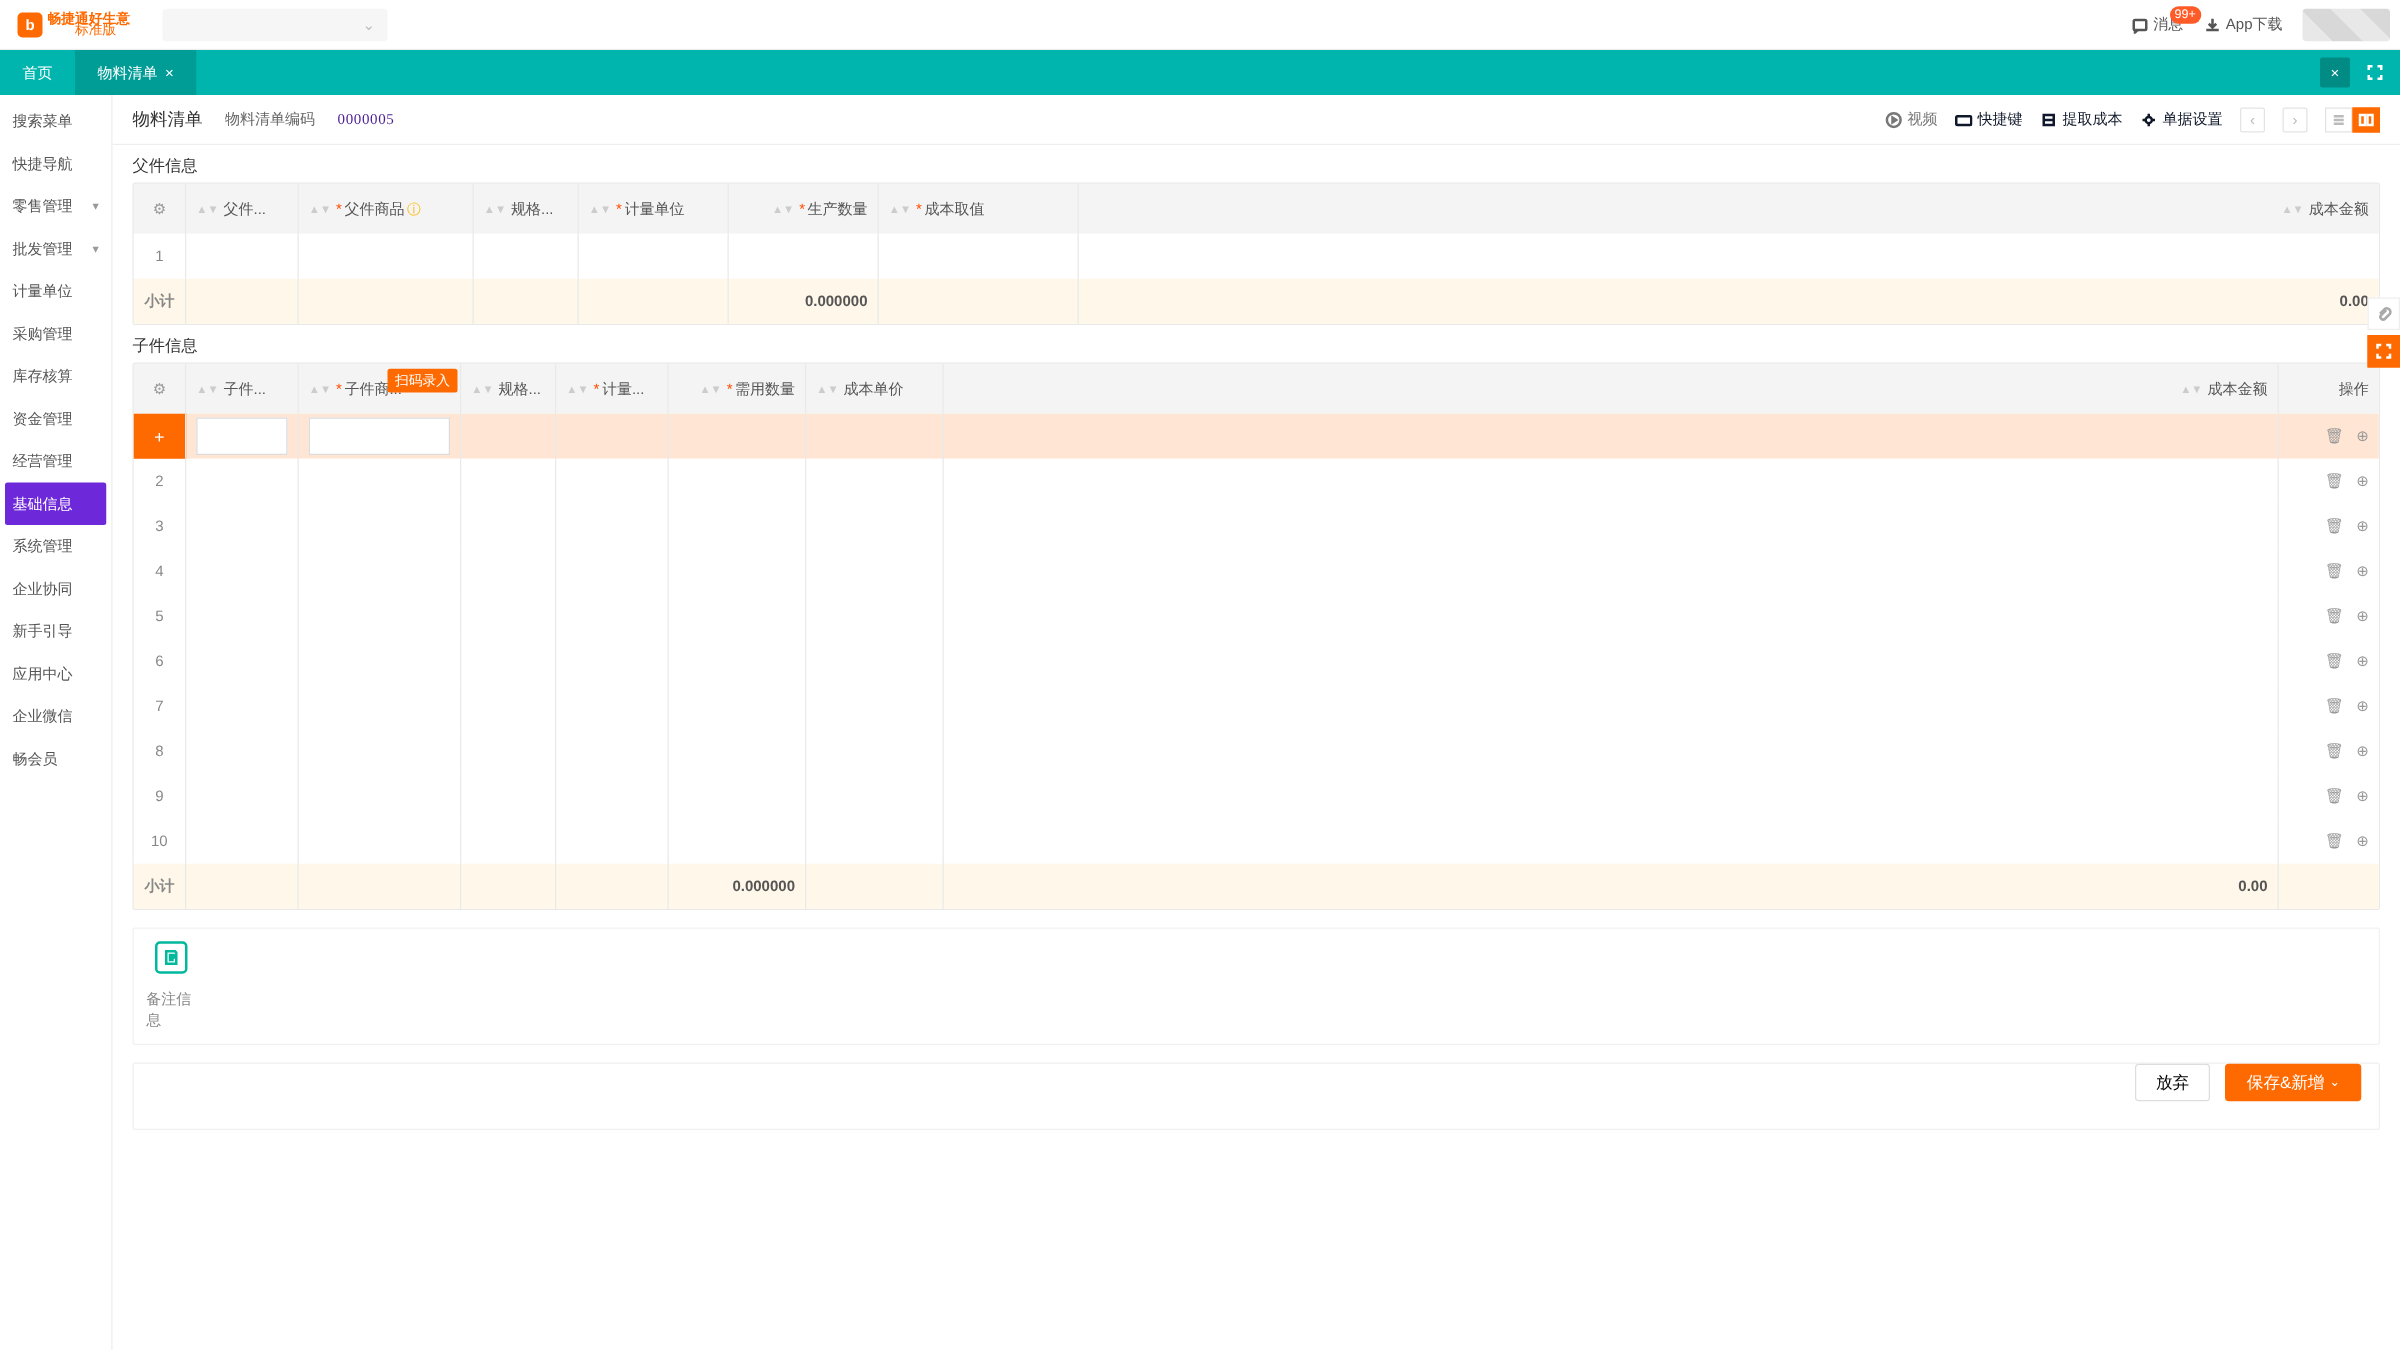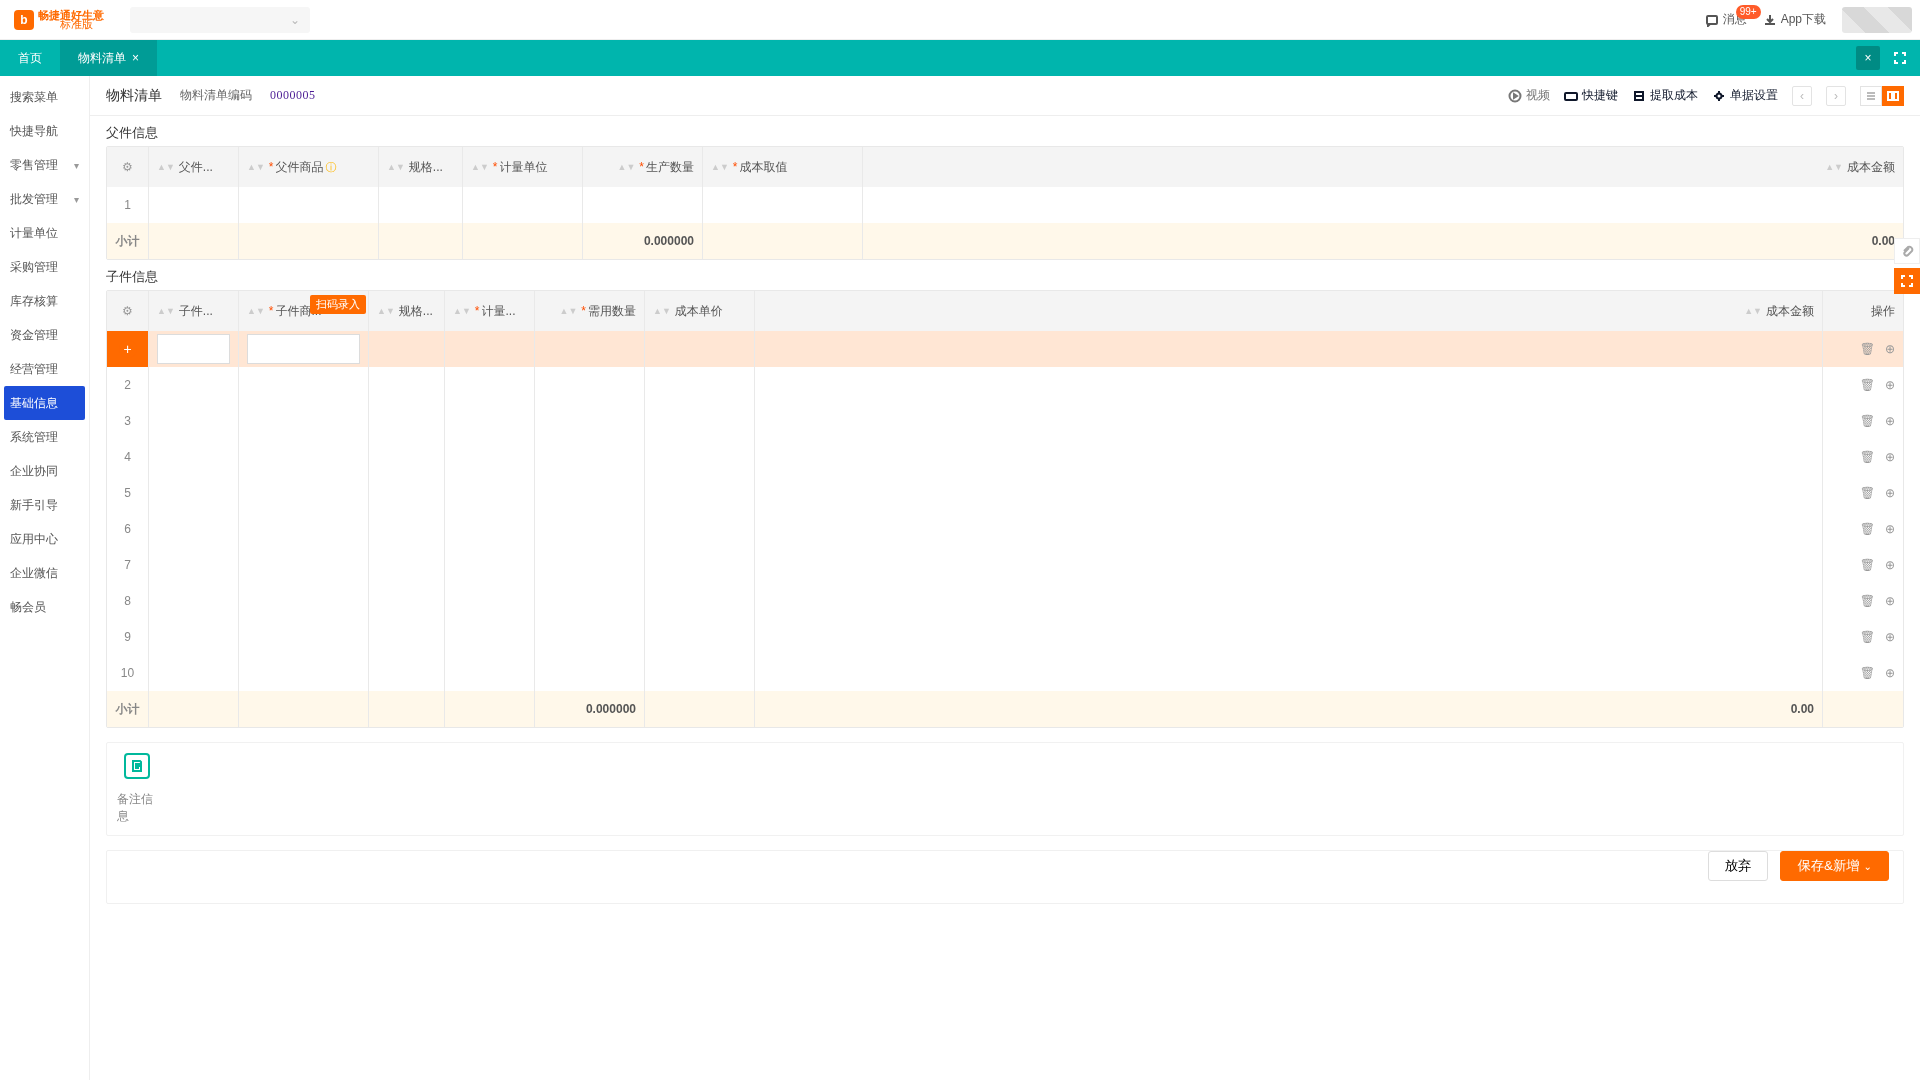"基础信息" .side-item.active { background: #1d4ed8 -> #6d28d9 }
